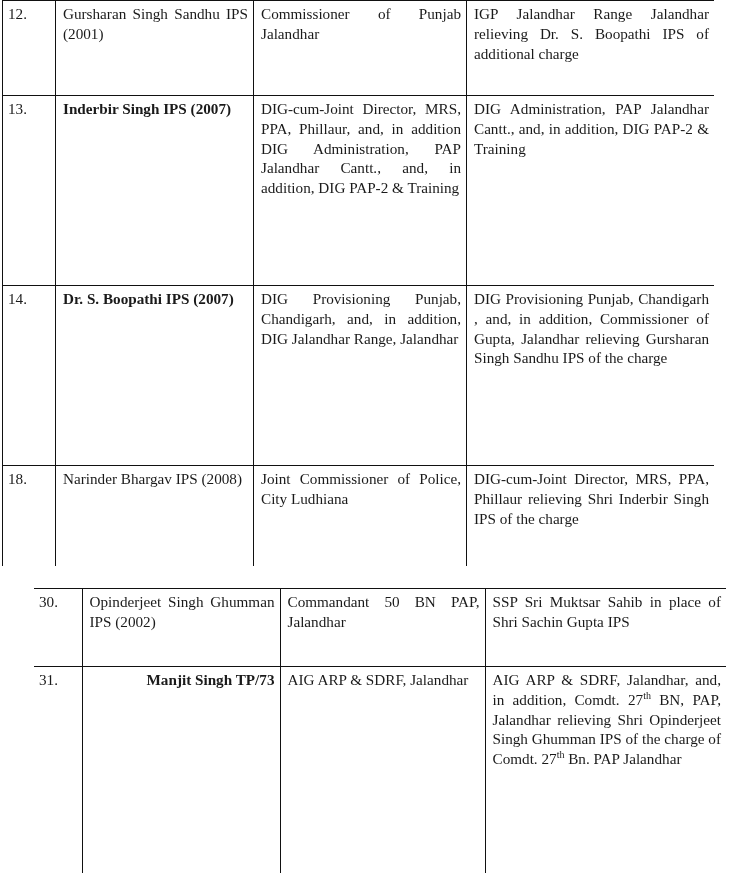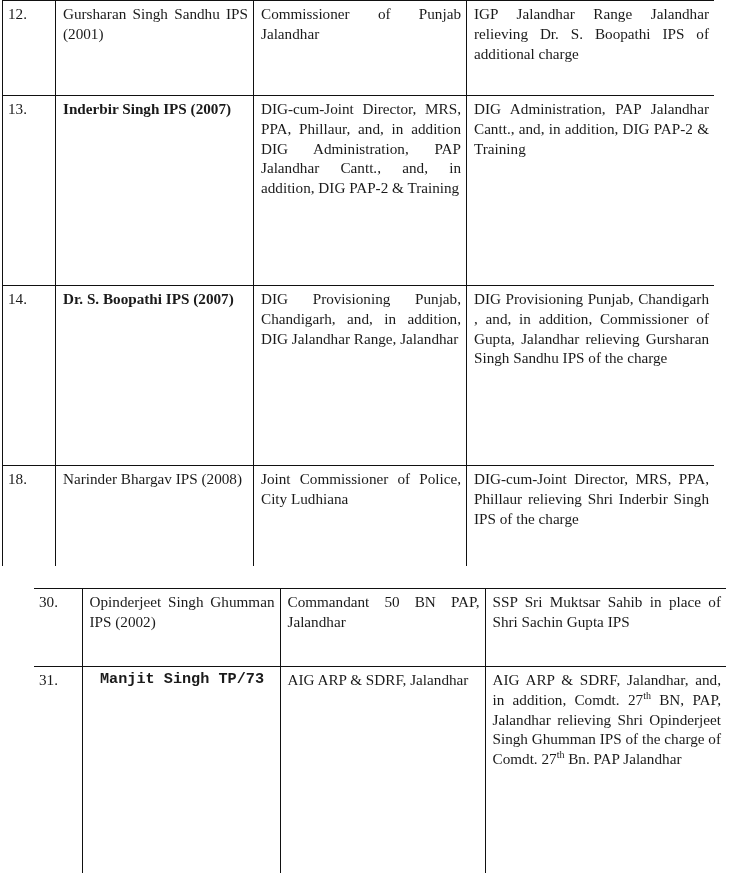"Manjit Singh TP/73" td .plain { font-family: Liberation Mono, monospace -> none; text-align: center -> right }
